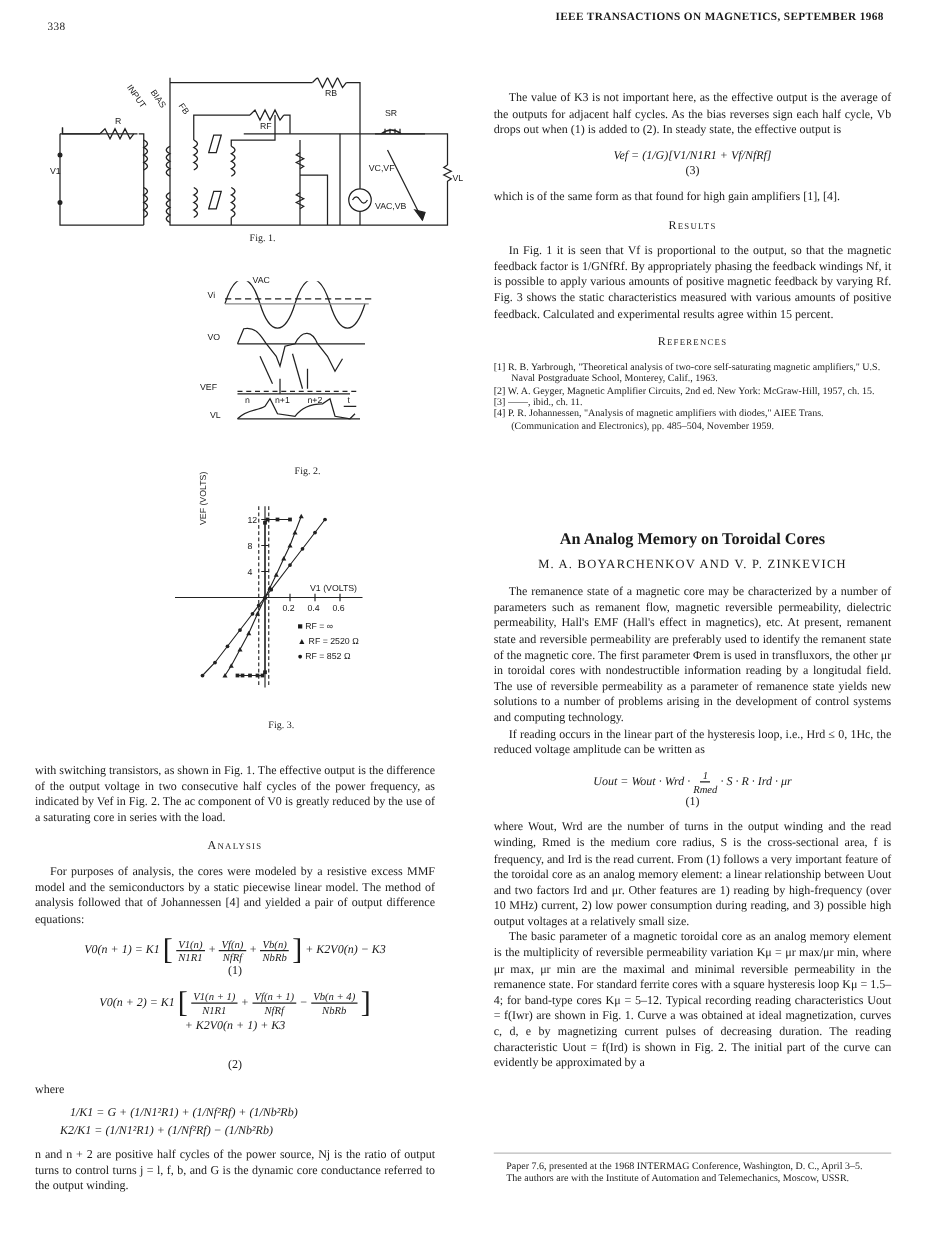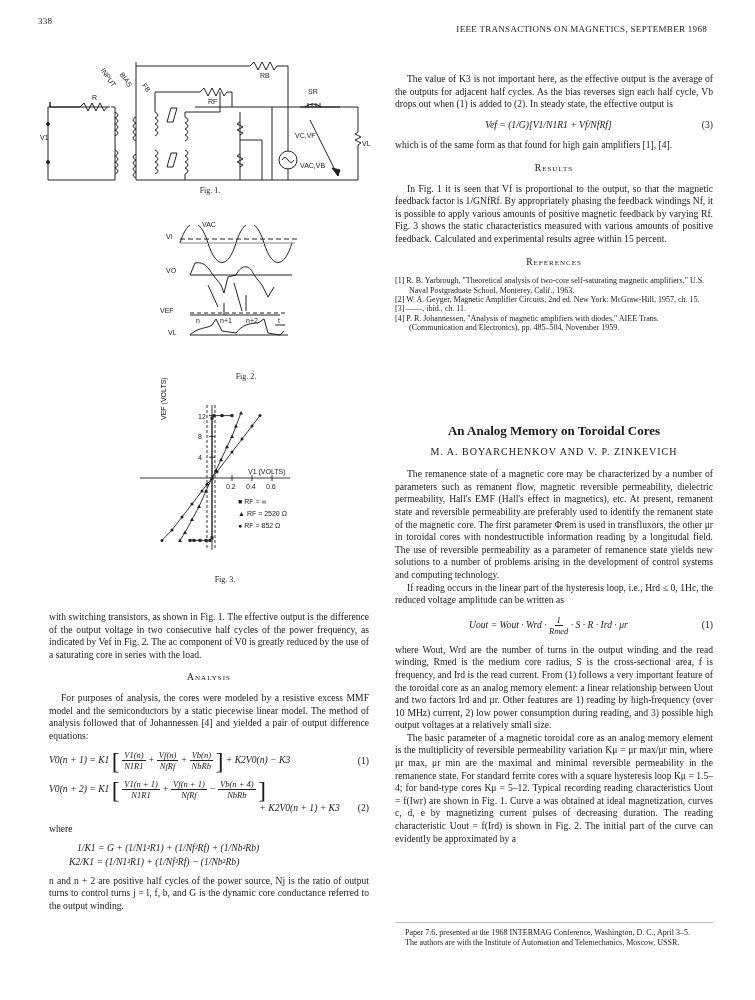"IEEE TRANSACTIONS ON MAGNETICS," div.abs { font-weight: none -> bold; top: 24px -> 8px }
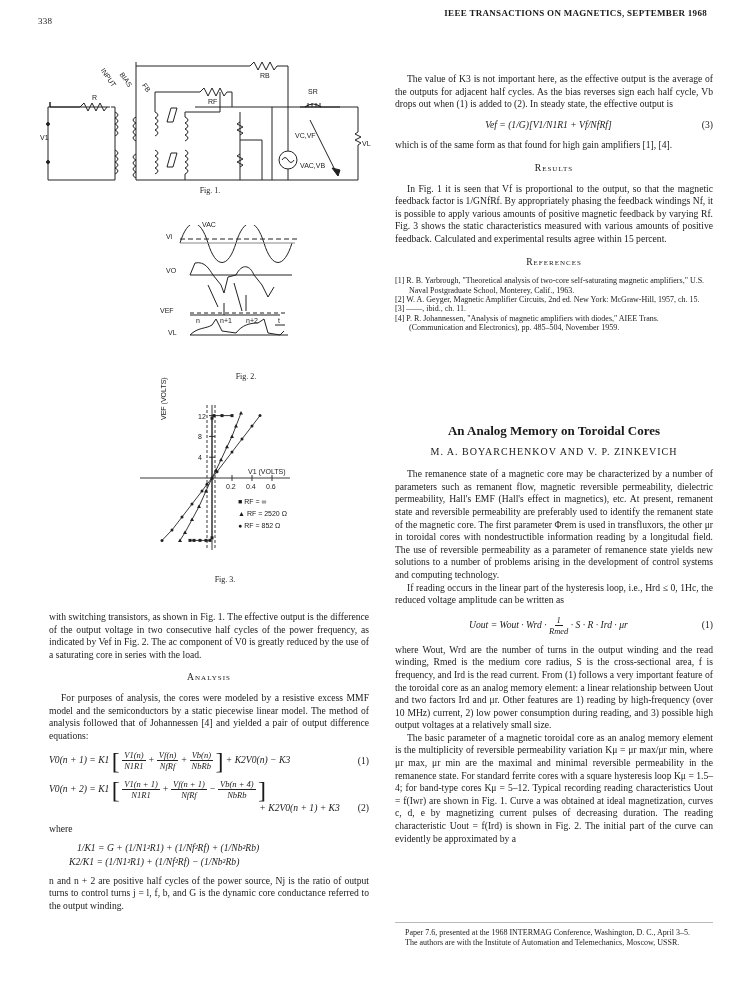"Vef = (1/G)[V1/N1R1 + Vf/NfRf]" .eq { flex-direction: none -> column }
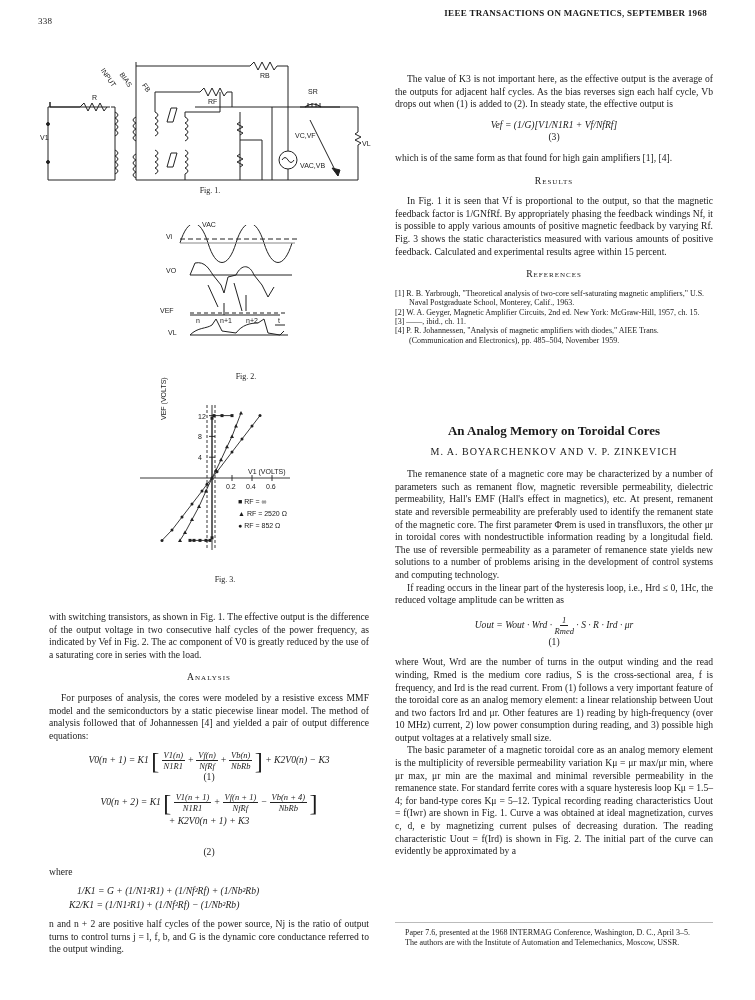"with switching transistors, as shown" div.col { left: 49px -> 28px }
